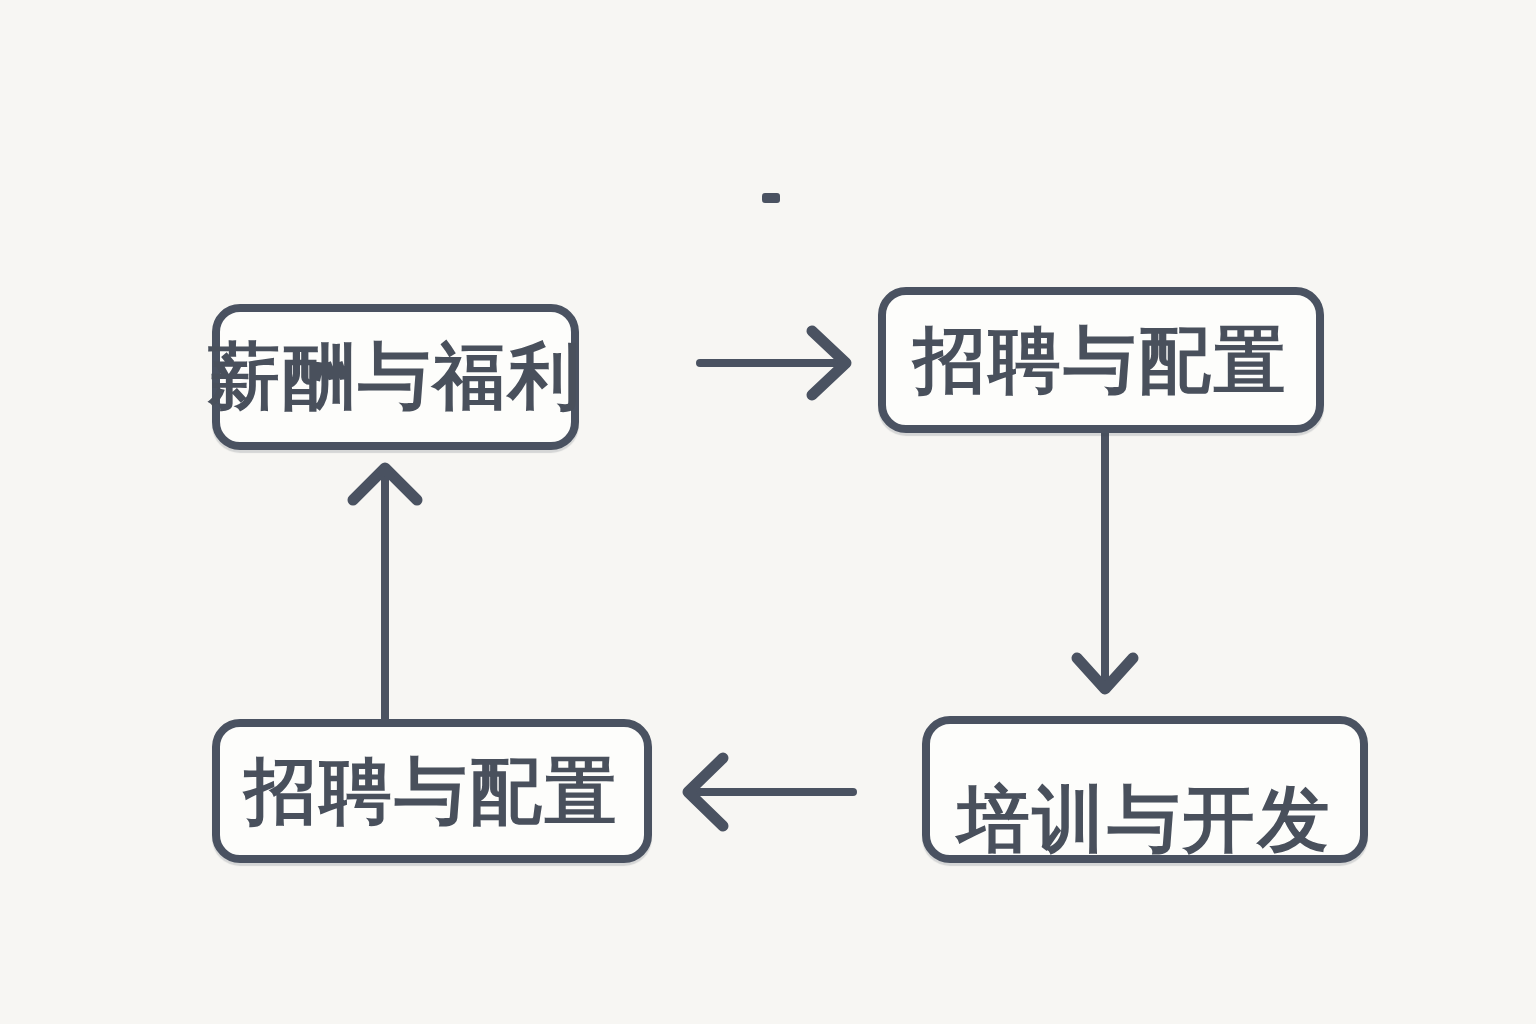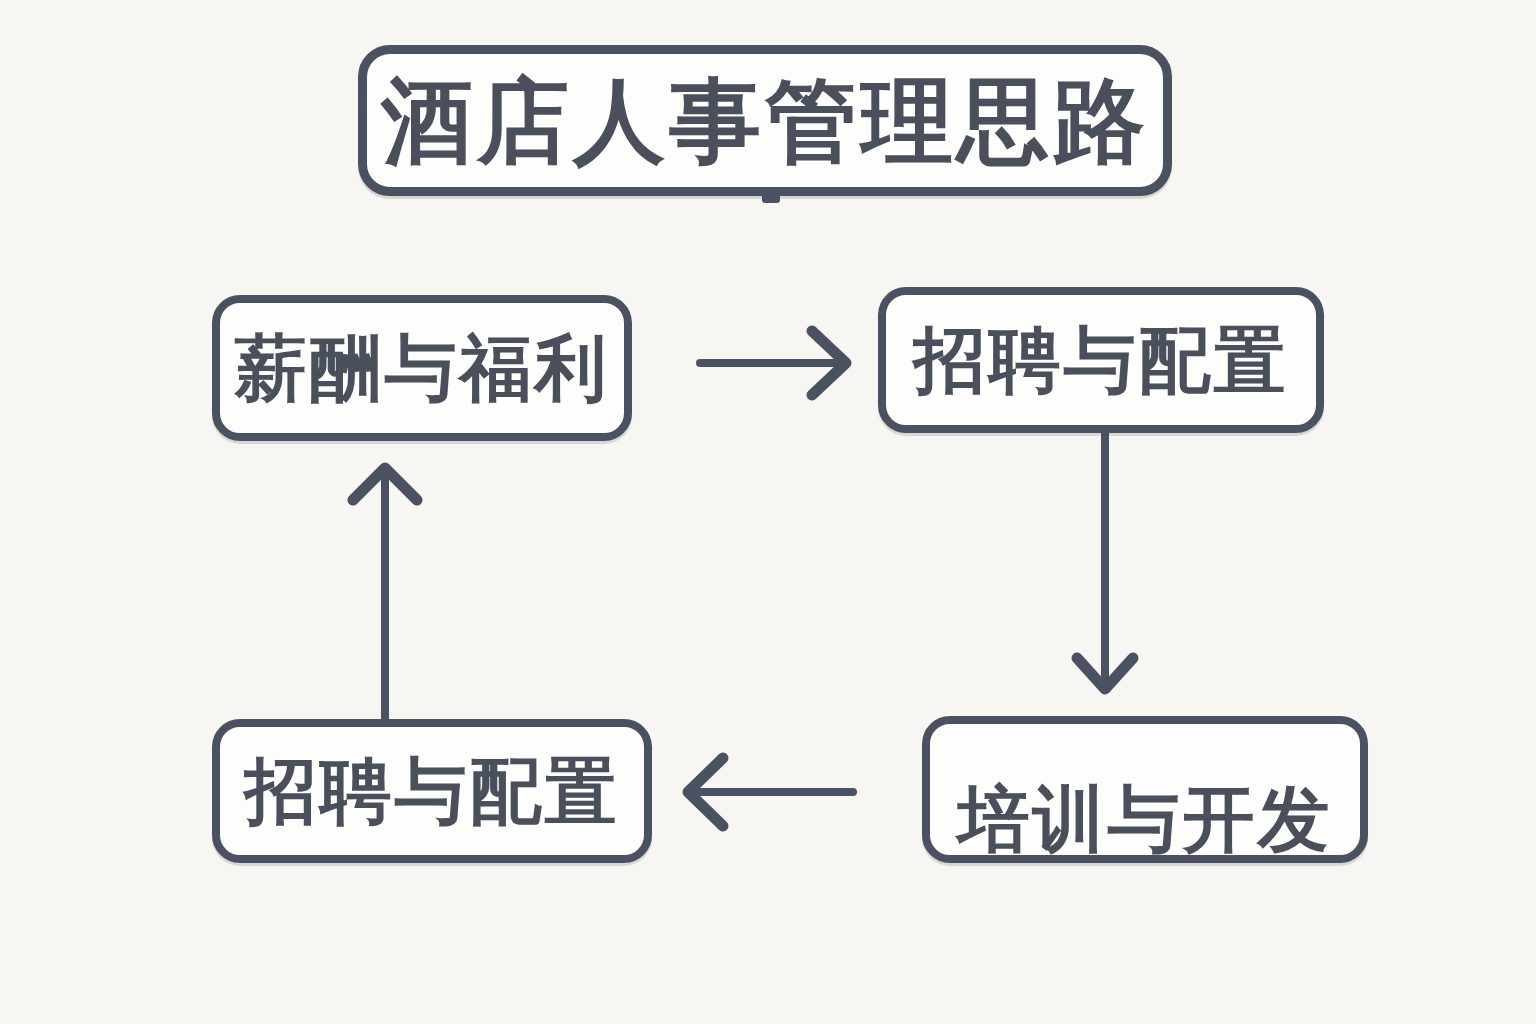"酒店人事管理思路" div.box { html: <div> <span>酒店人事管理思路</span> </div> -> none }
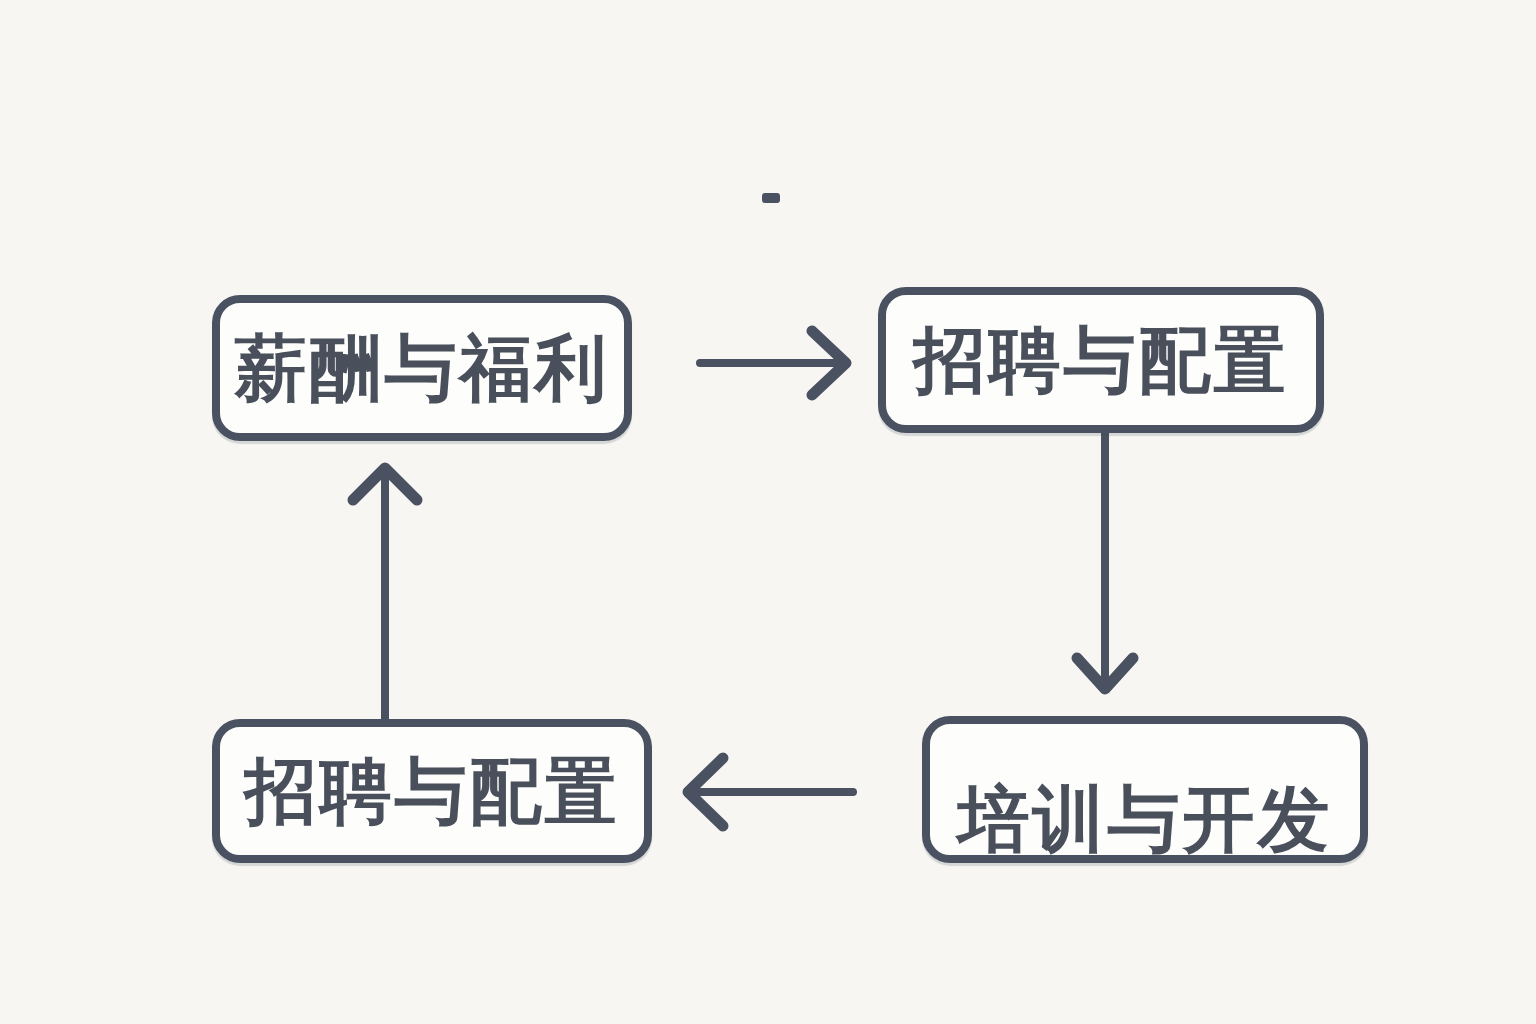"薪酬与福利" .node-tl { font-family: none -> Liberation Serif, serif; top: 295px -> 304px; width: 420px -> 367px }
